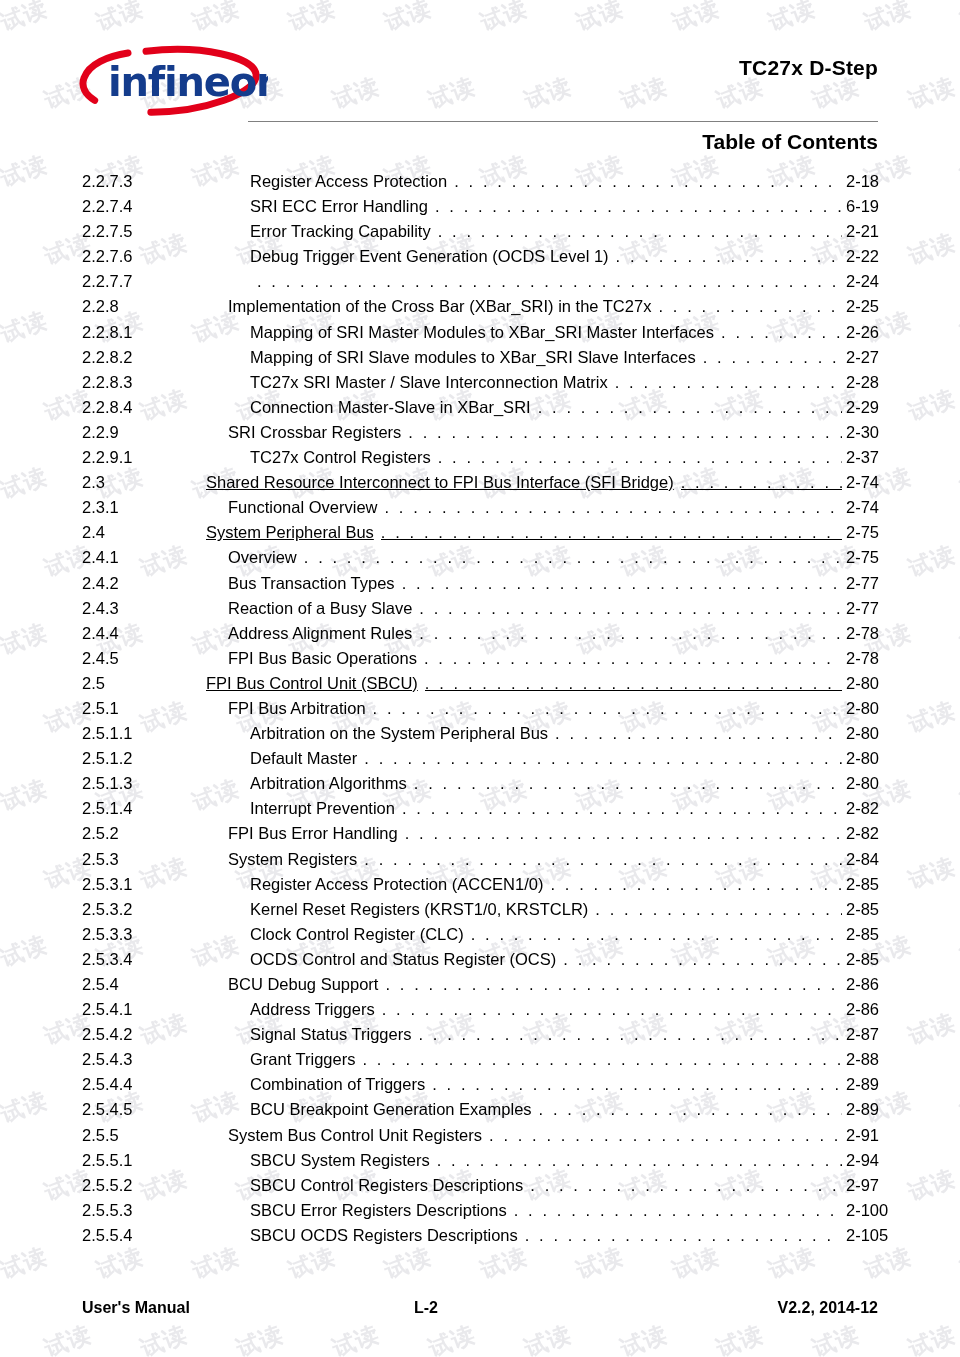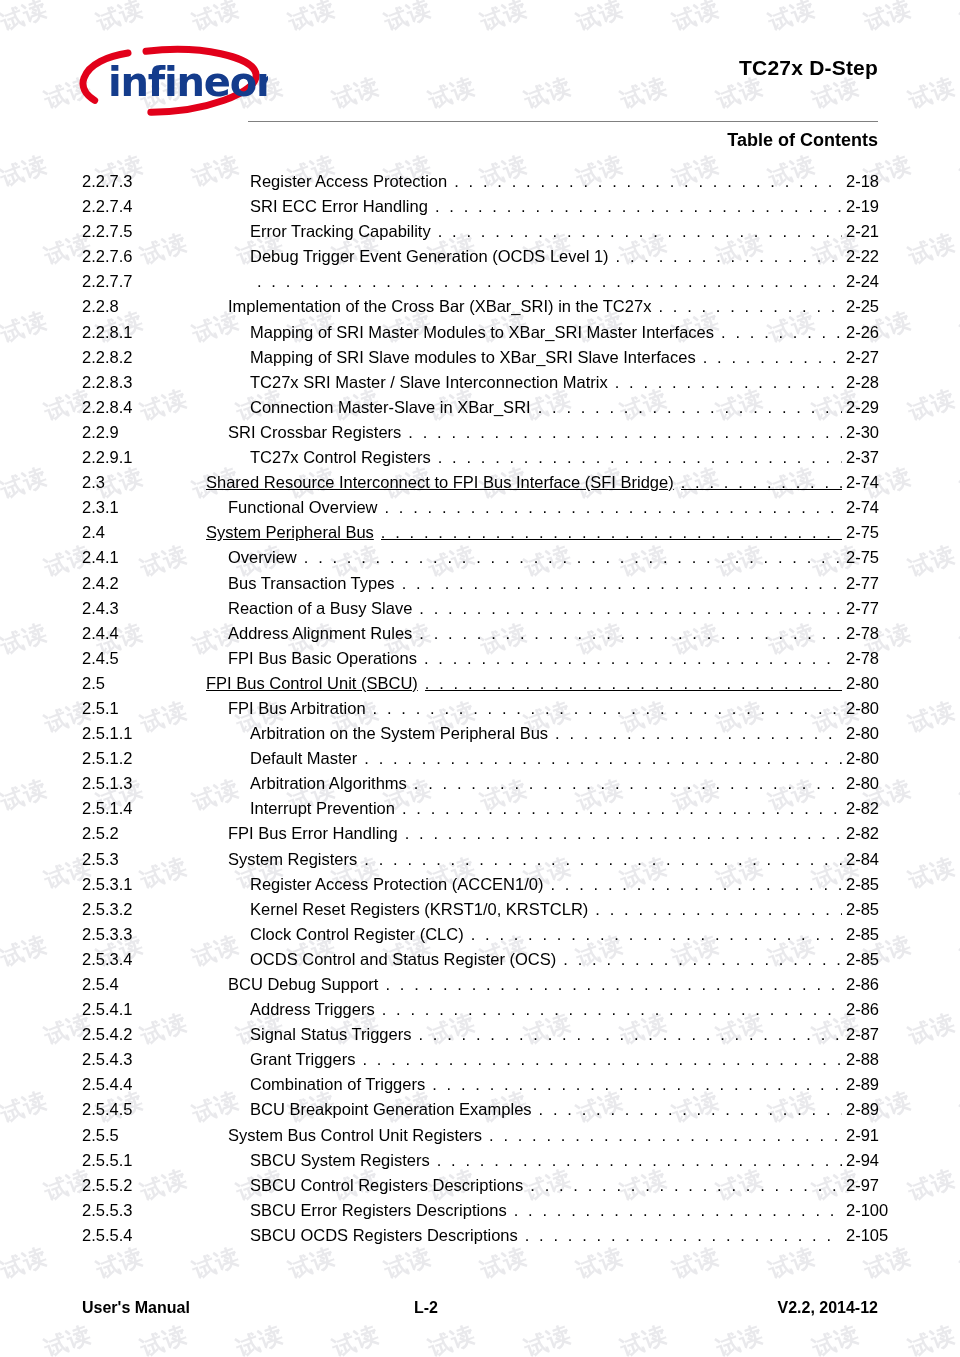"Table of Contents" .section-title { font-size: 18px -> 21px }
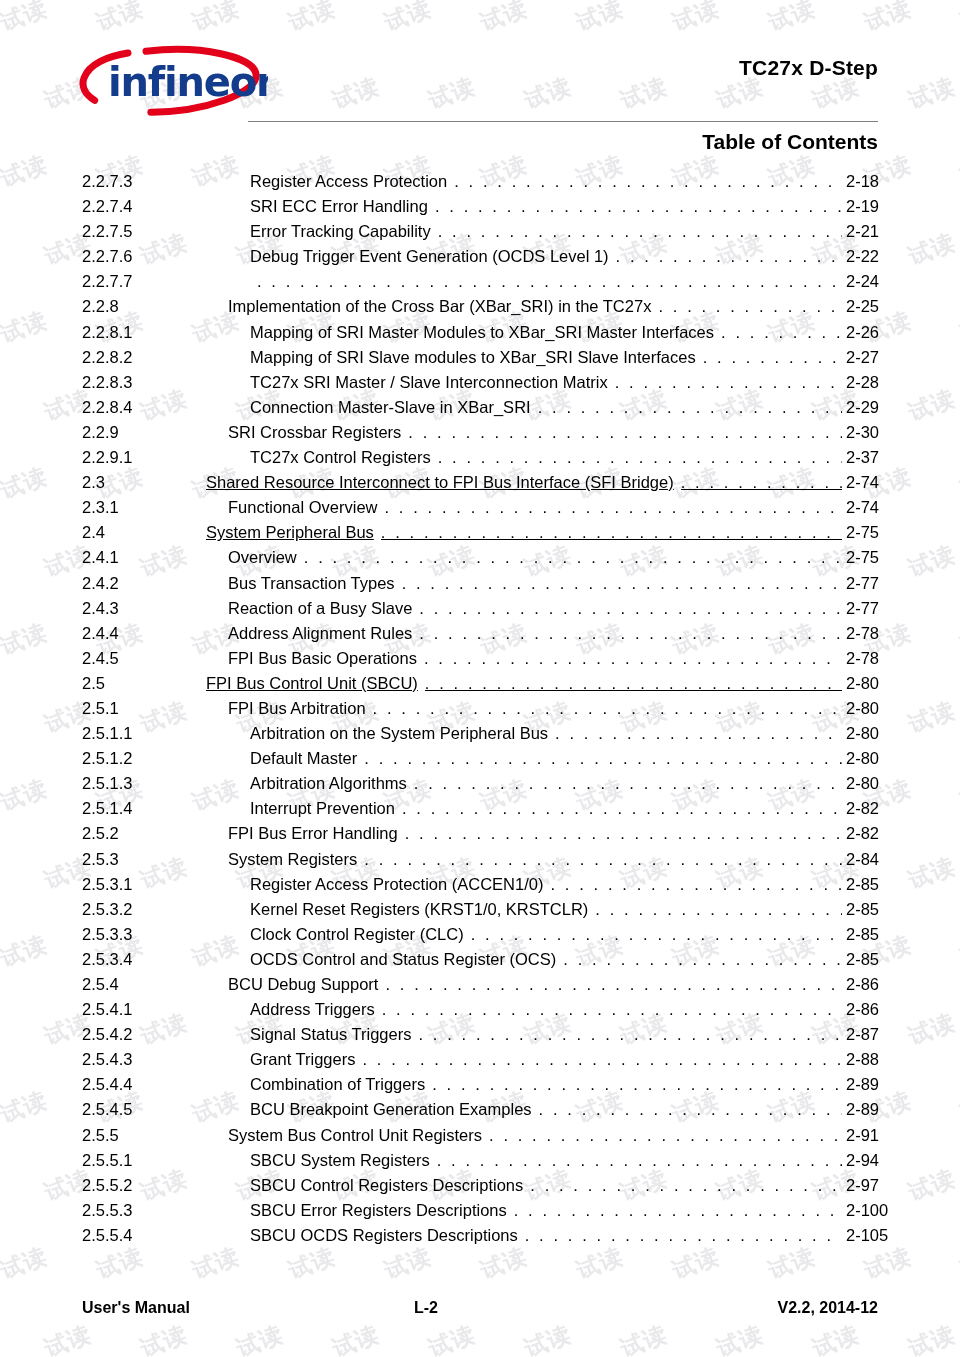"2-19" span.toc-page { text: 2-19 -> 6-19 }
